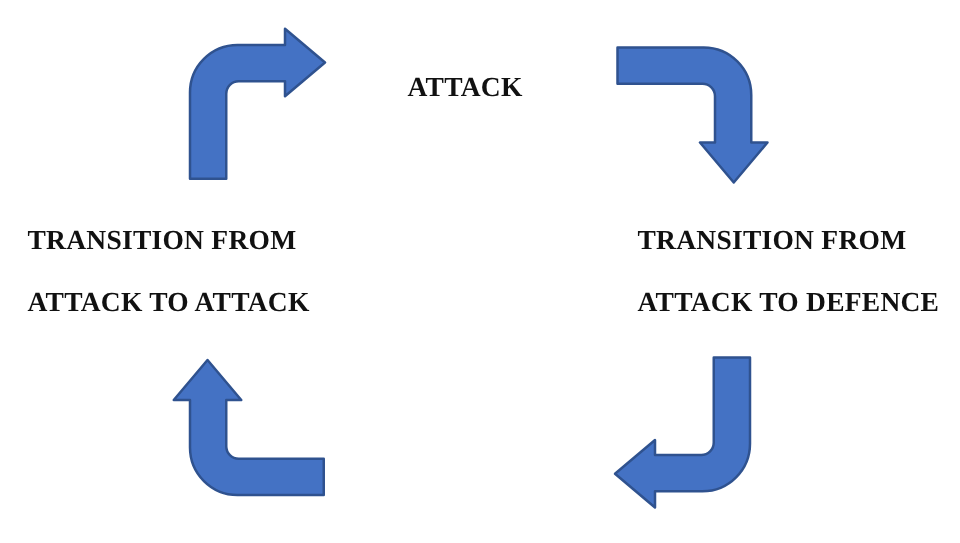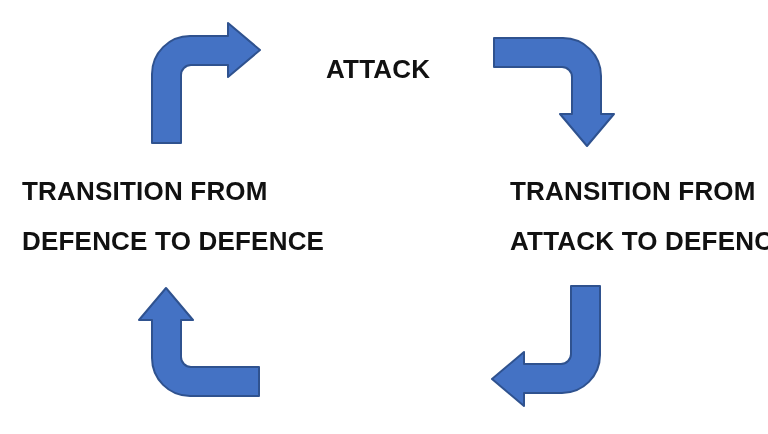"ATTACK" .label { font-family: none -> Liberation Serif, serif; font-size: 26px -> 22px }
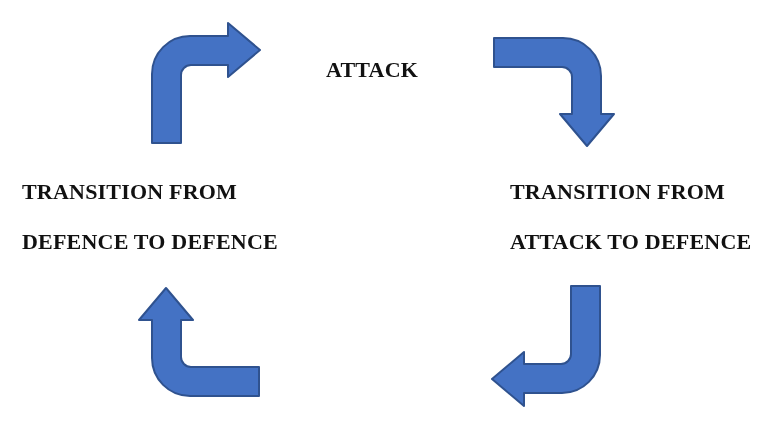"DEFENCE TO DEFENCE" div.label { text: DEFENCE TO DEFENCE -> ATTACK TO ATTACK }
